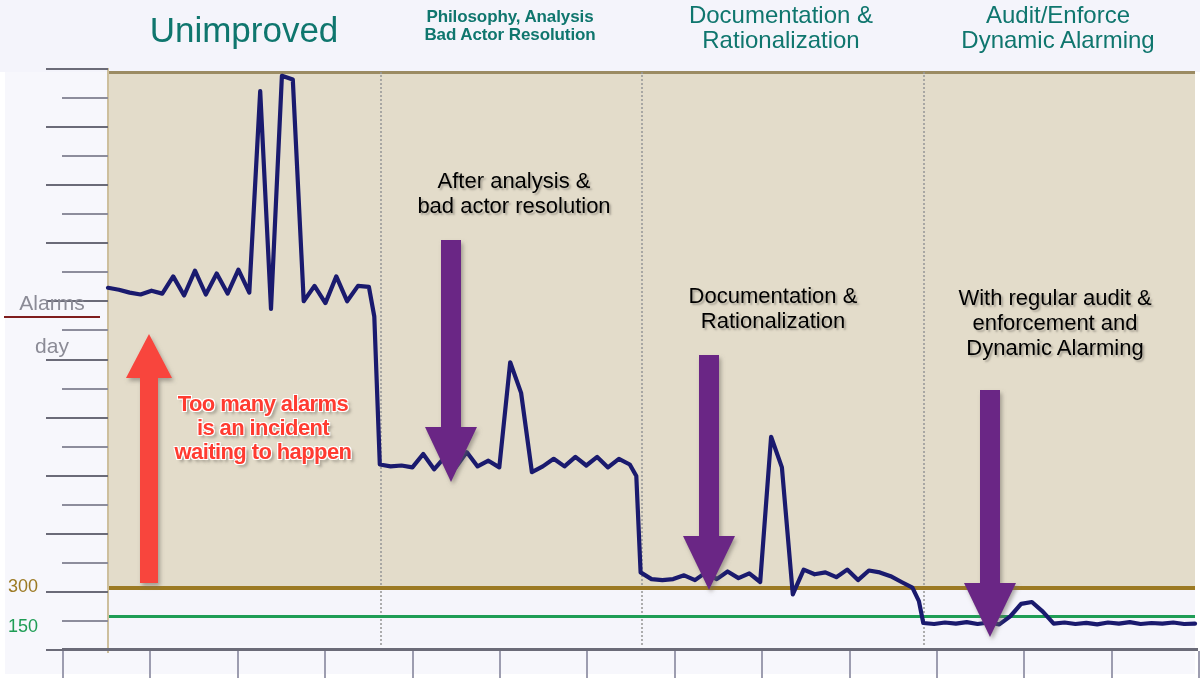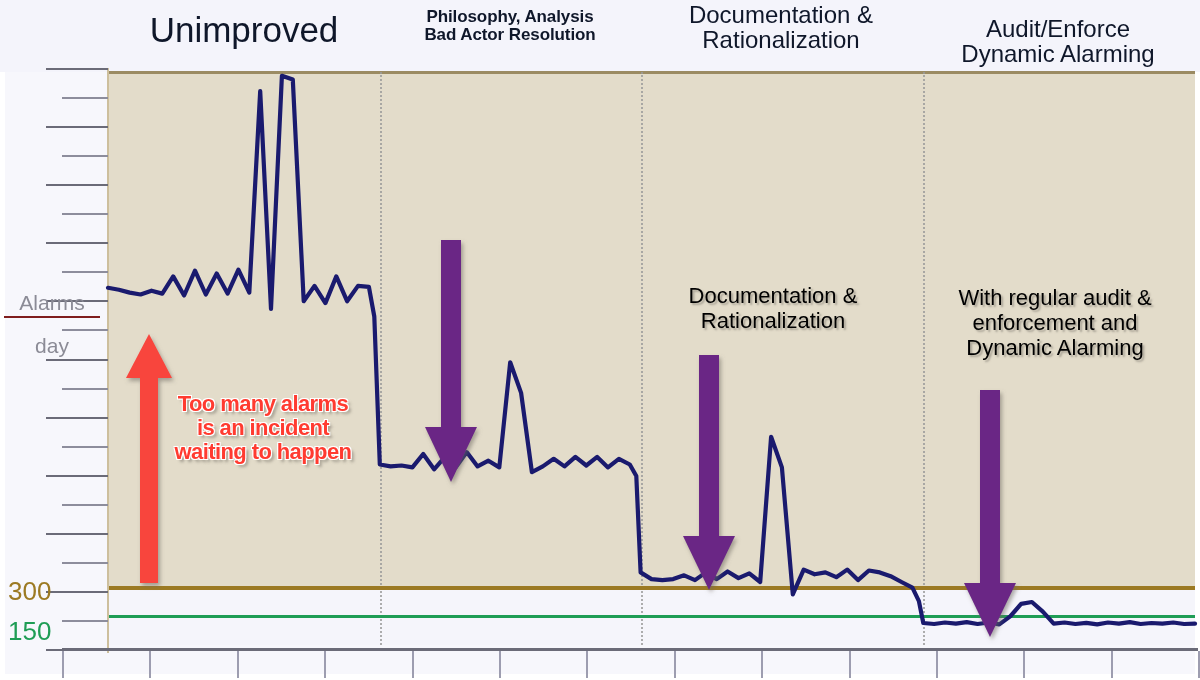"Unimproved" .phase-title { color: #0f172a -> #0f766e }
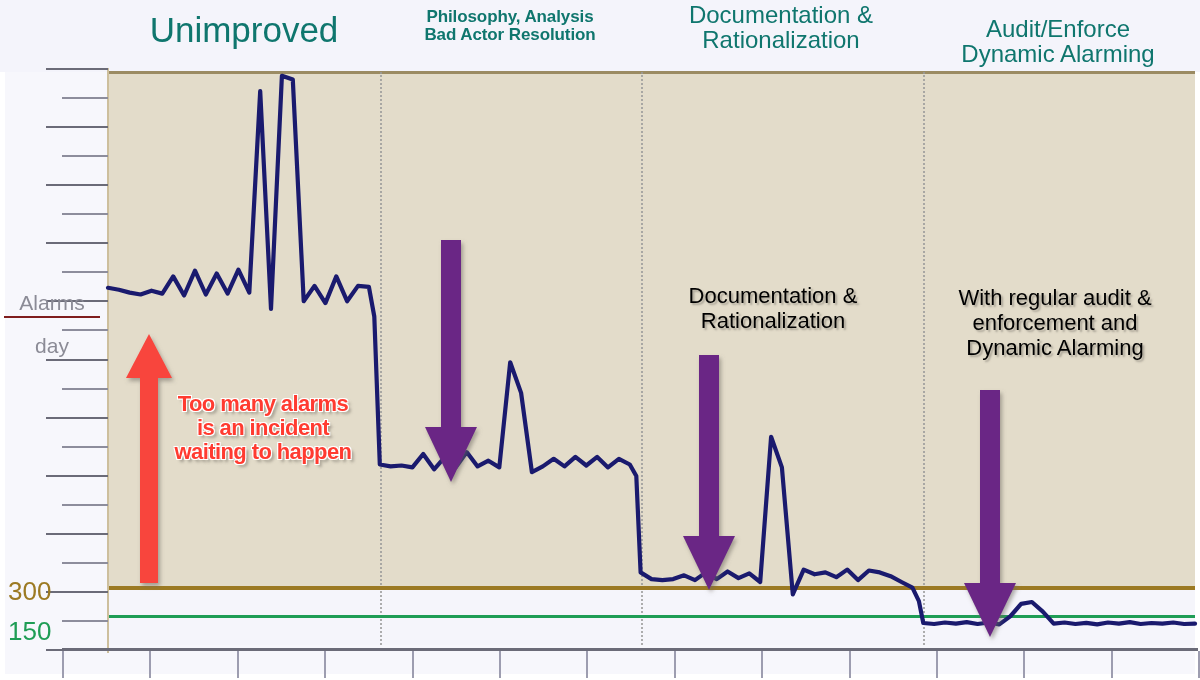"Audit/Enforce" div.phase-title { top: 16px -> 2px }
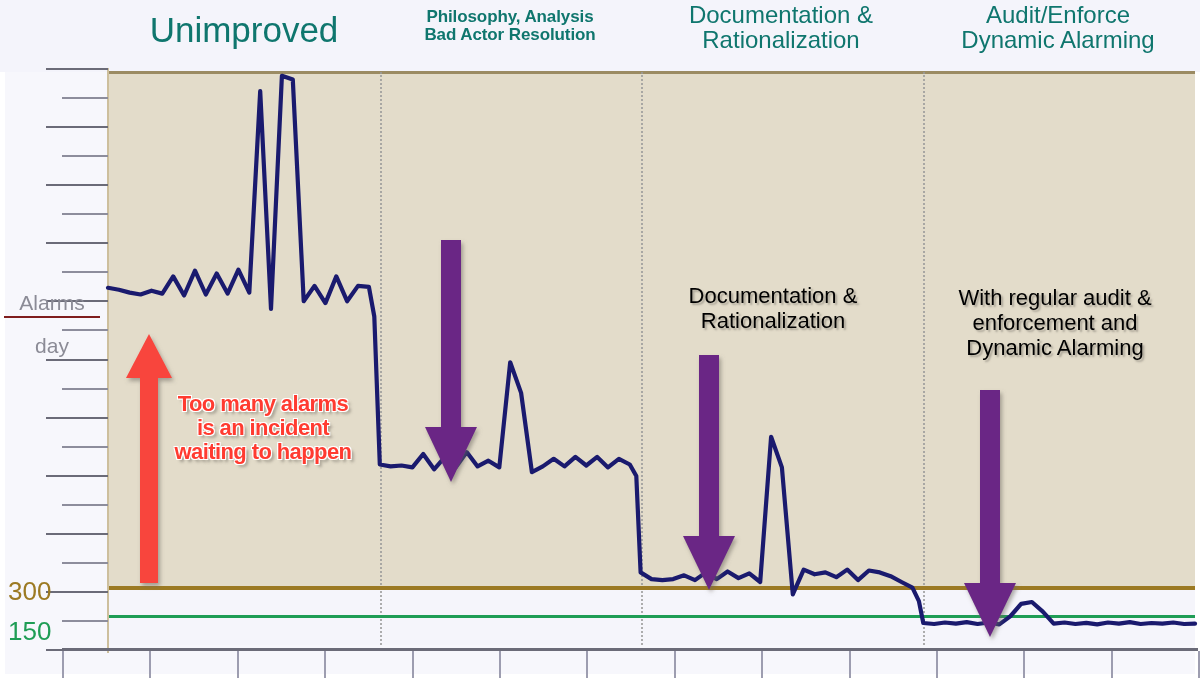"After analysis &" div.annot { html: none -> <div>After analysis &amp; bad actor resolution</div> }
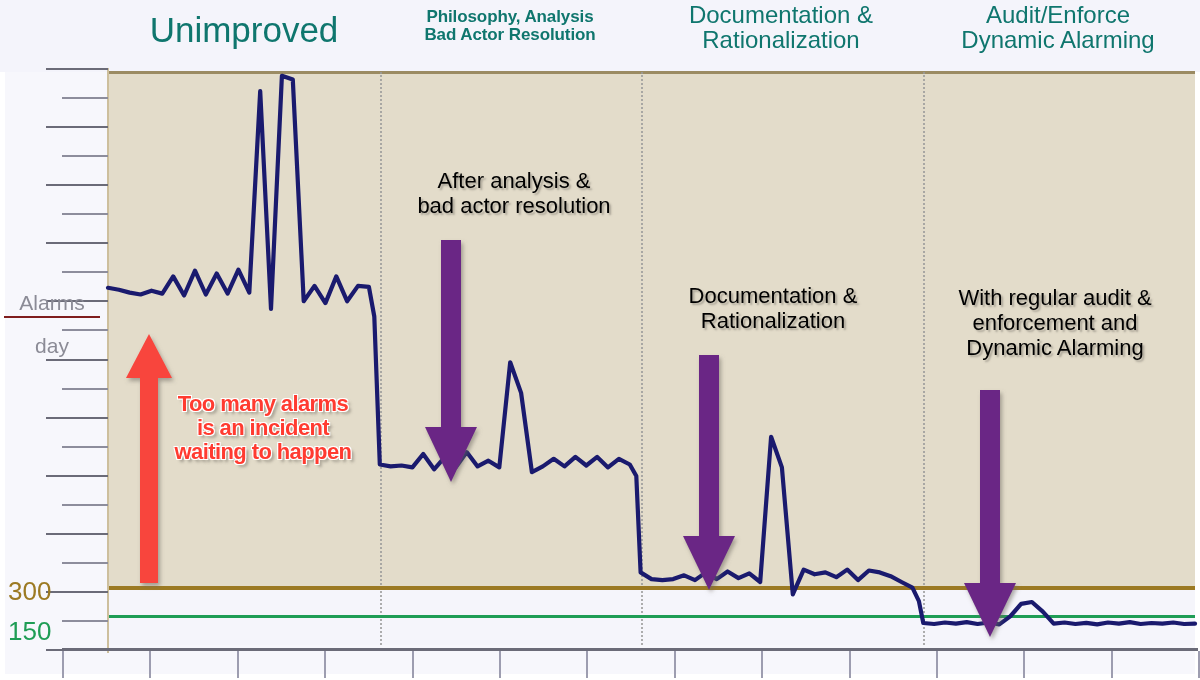"300" .tick-label { font-size: 26px -> 18px }
